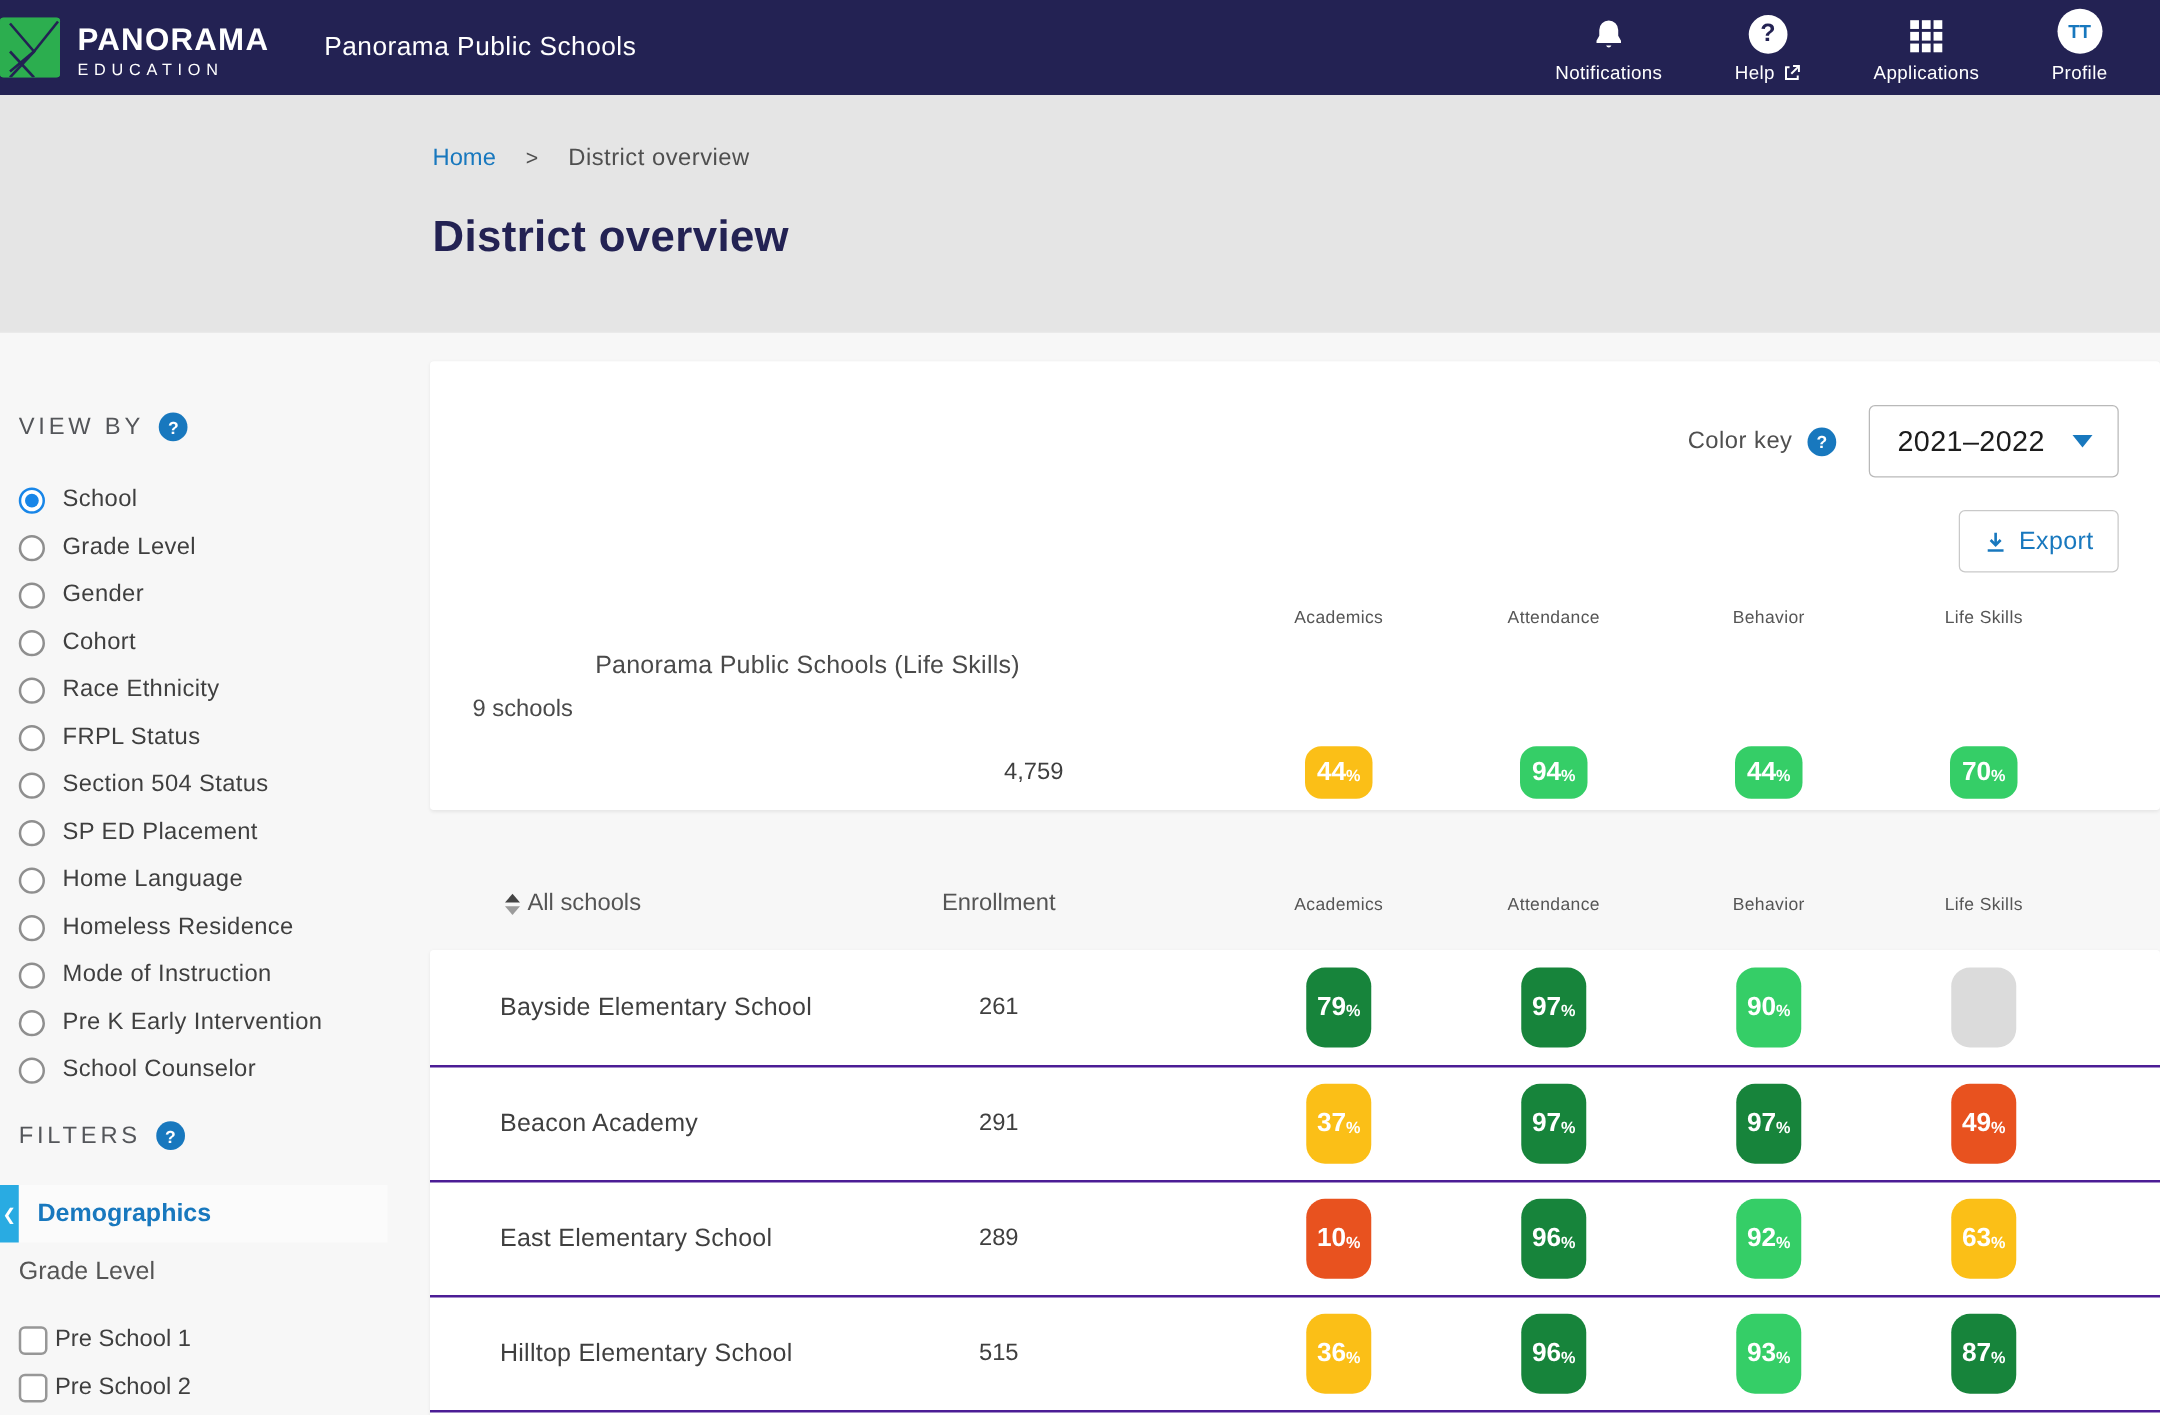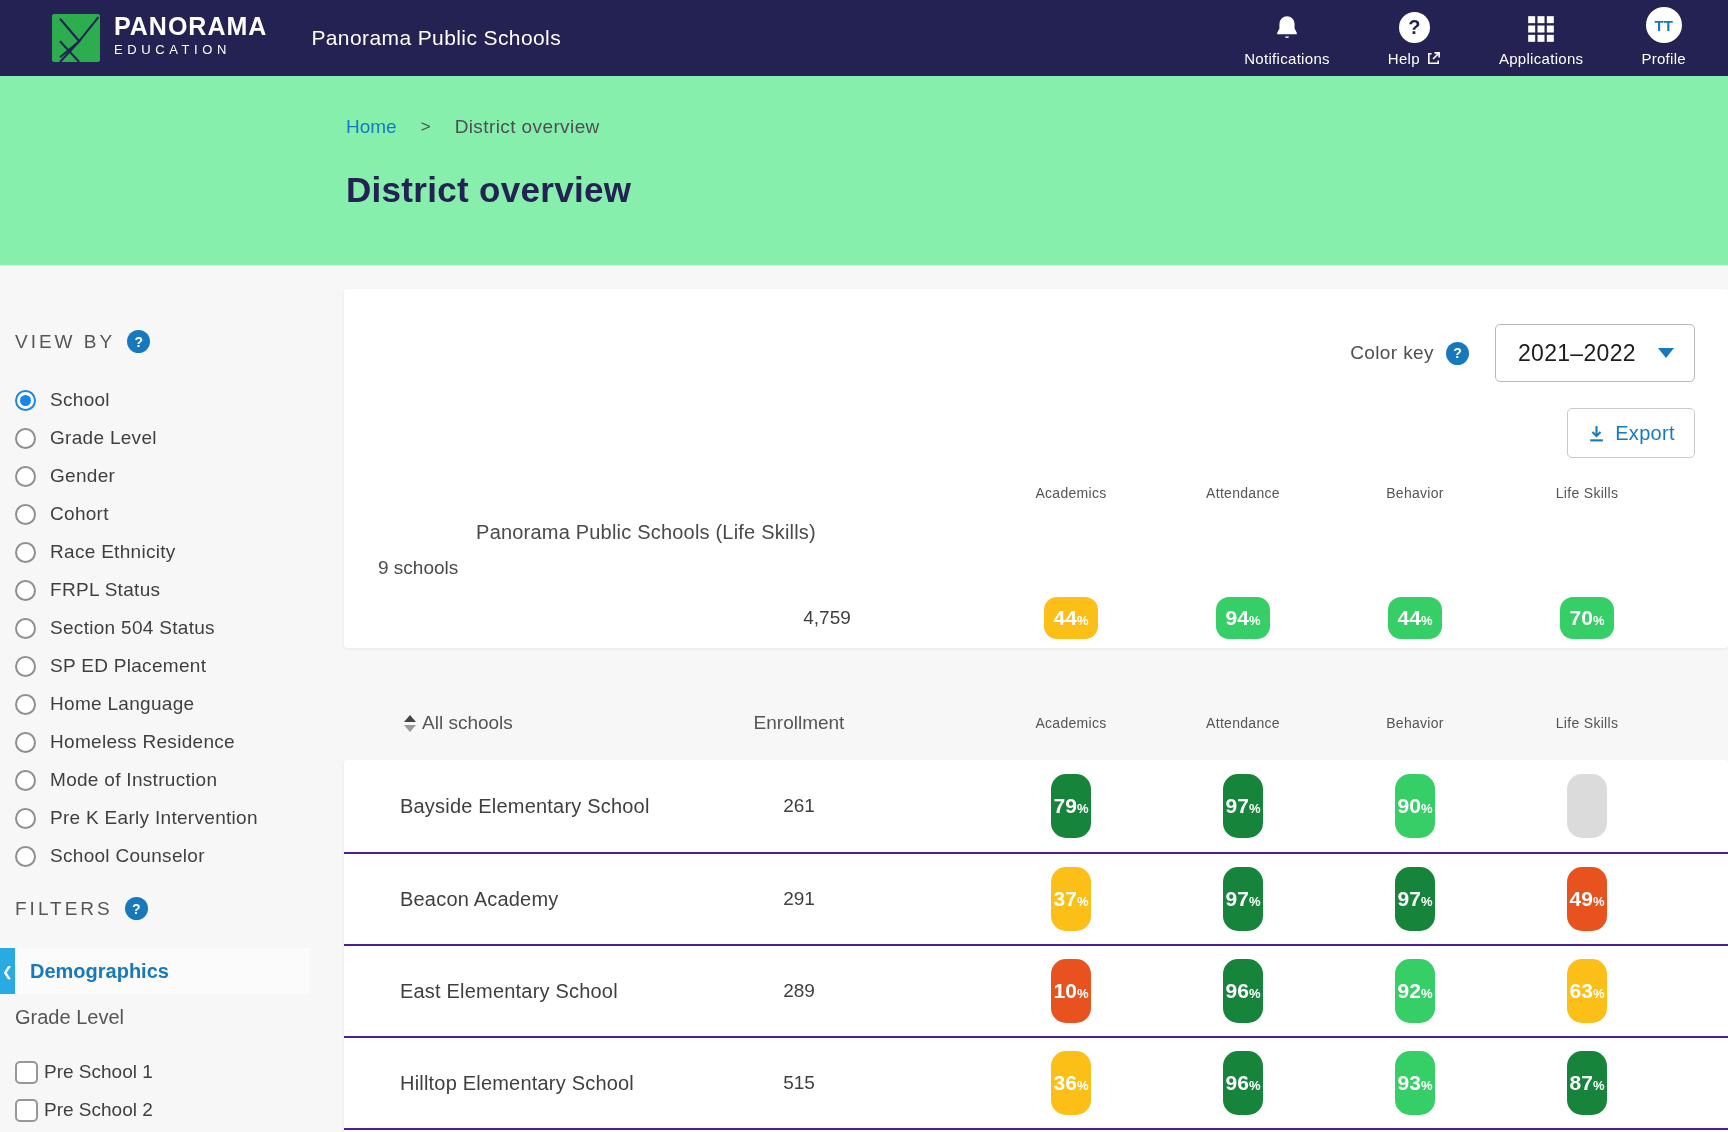"PANORAMA" .logo-wrap { align-items: flex-start -> flex-end; margin-left: 52px -> none }
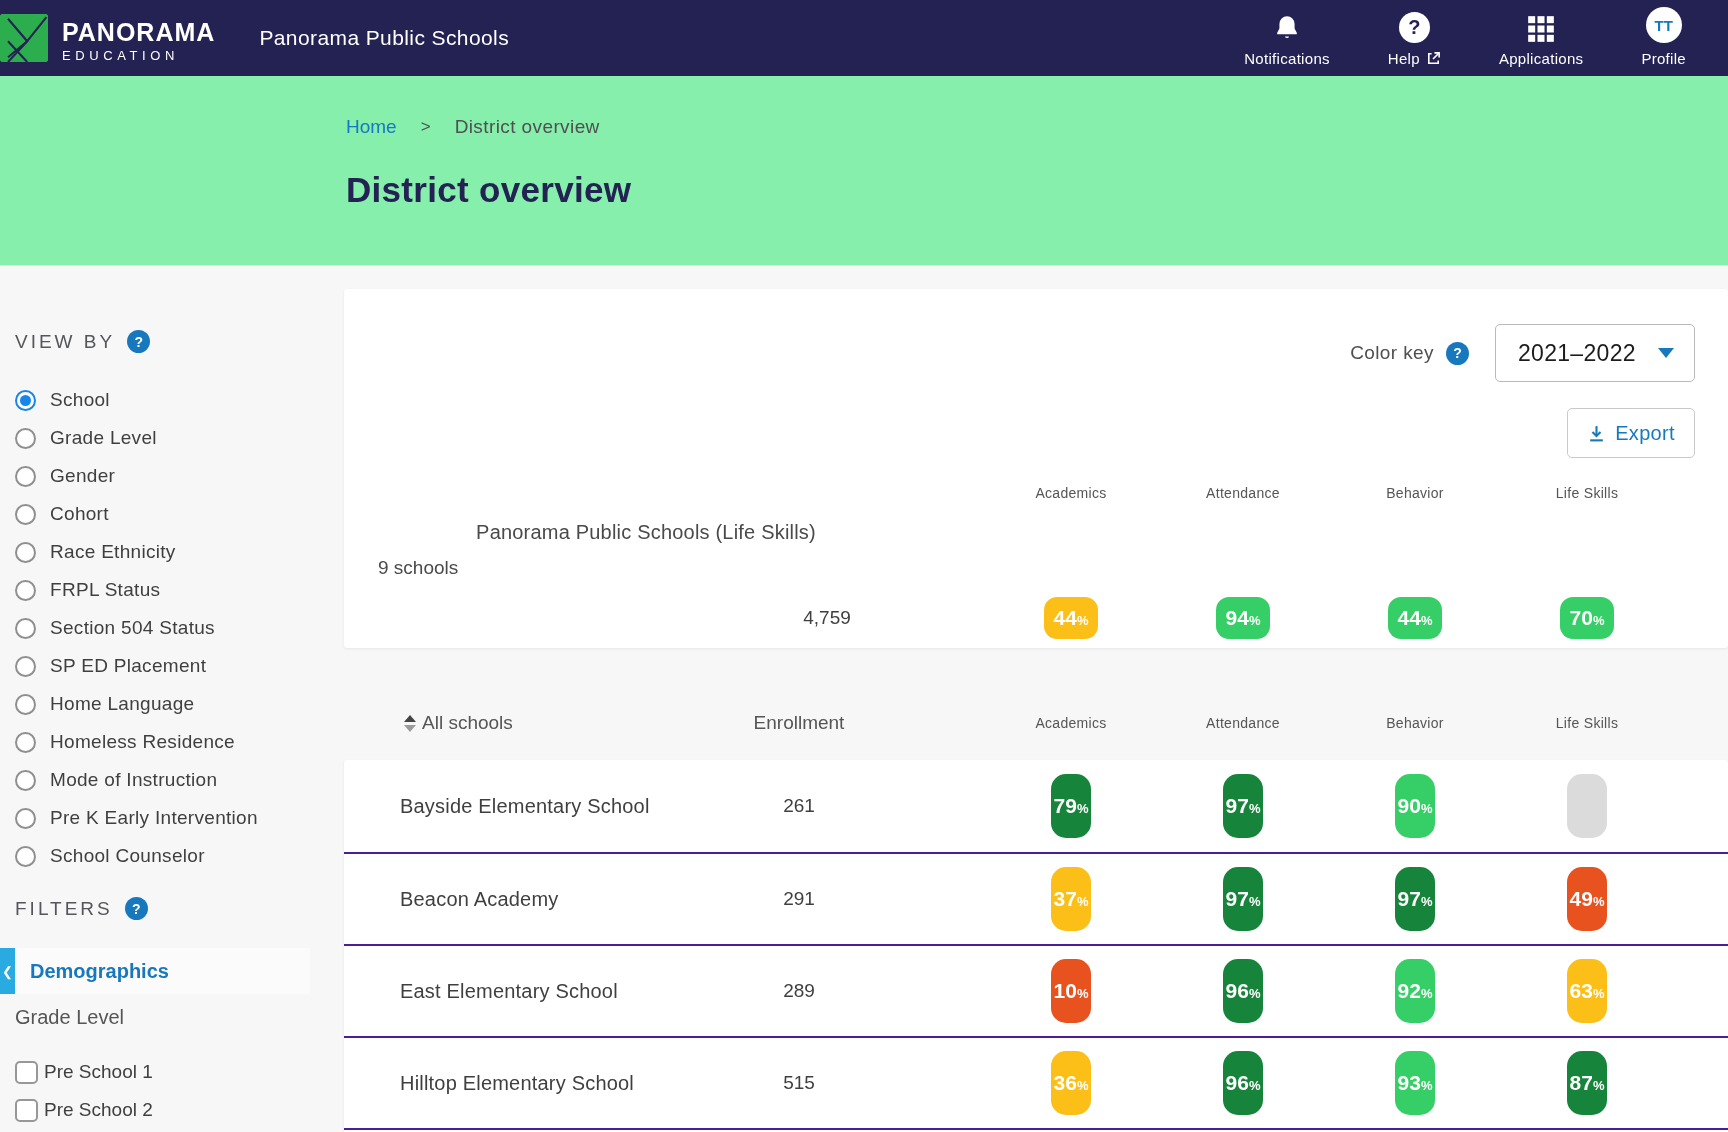"Home" .header-band { background: #86efac -> #e5e5e5 }
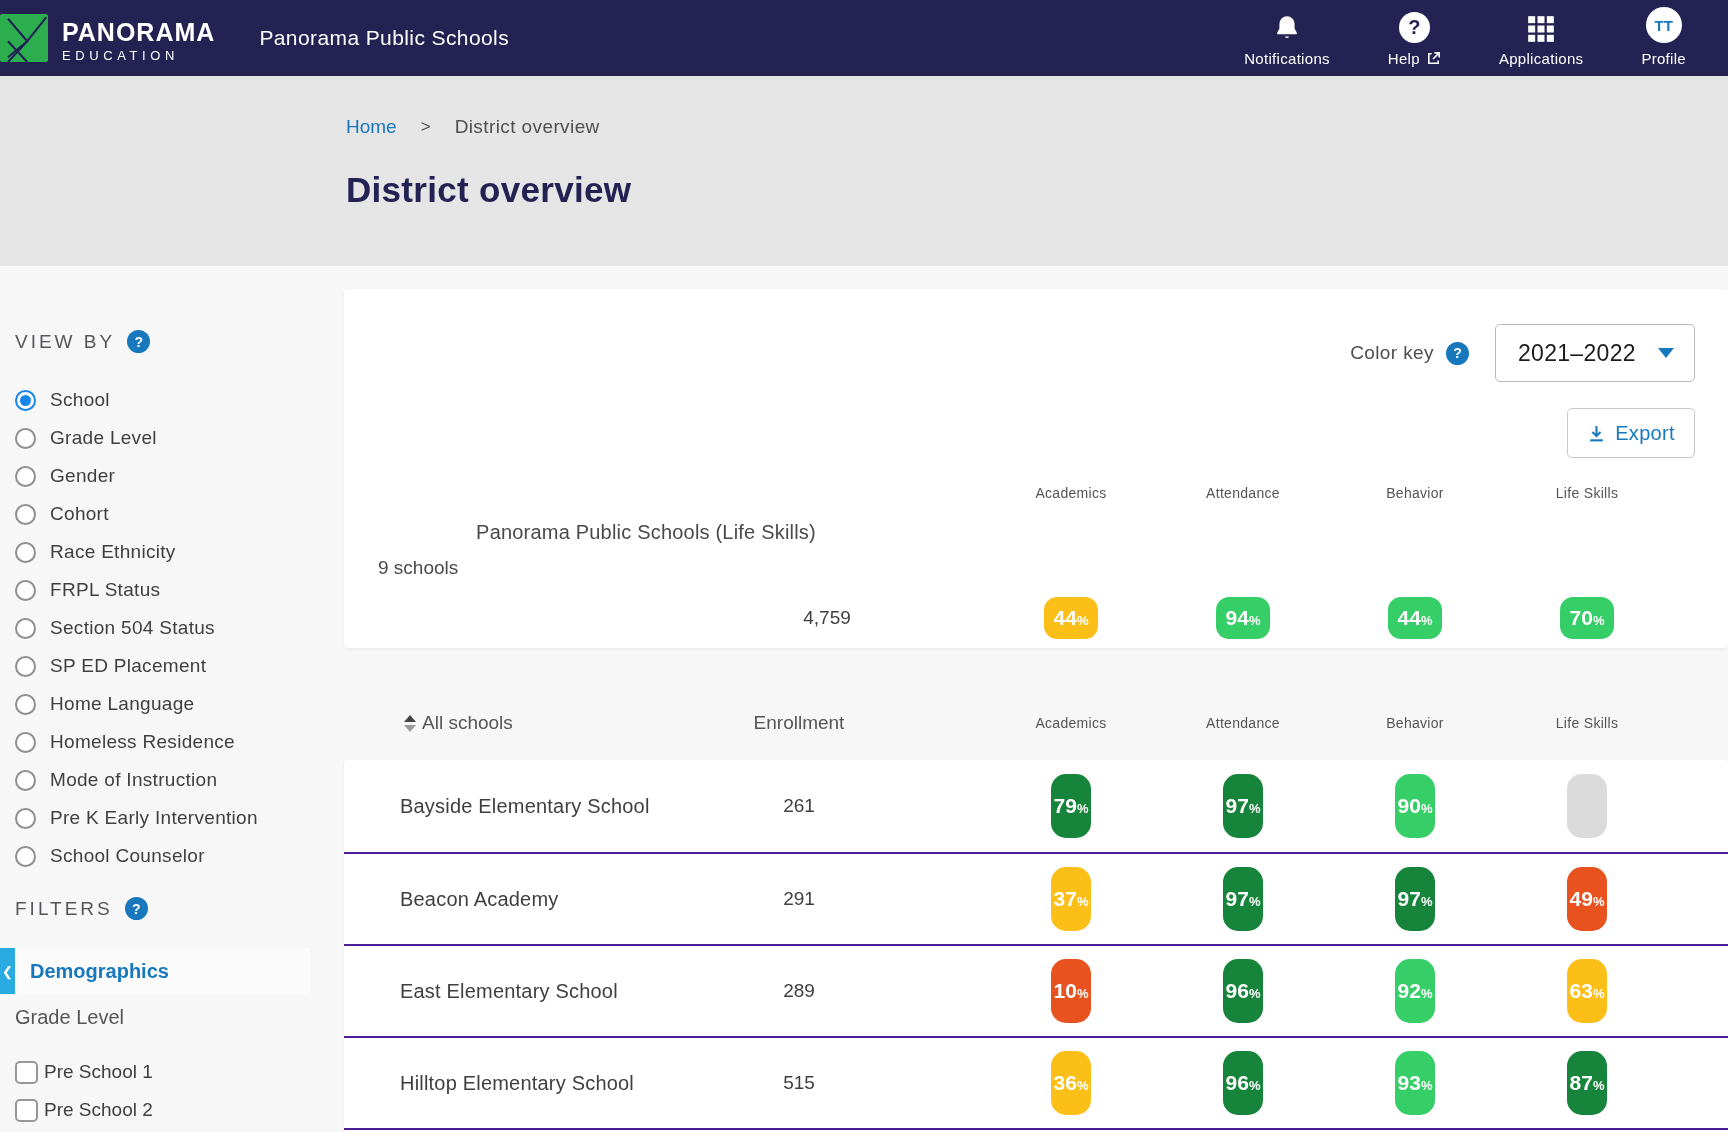"79" .t-row .badge { width: 40px -> 52px }
